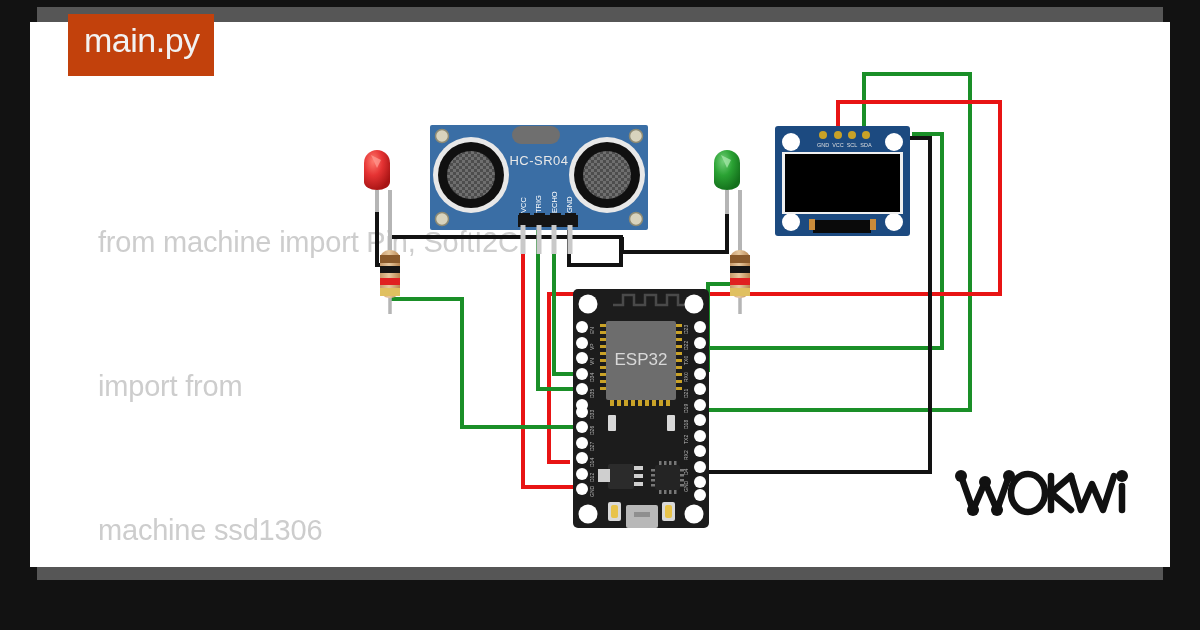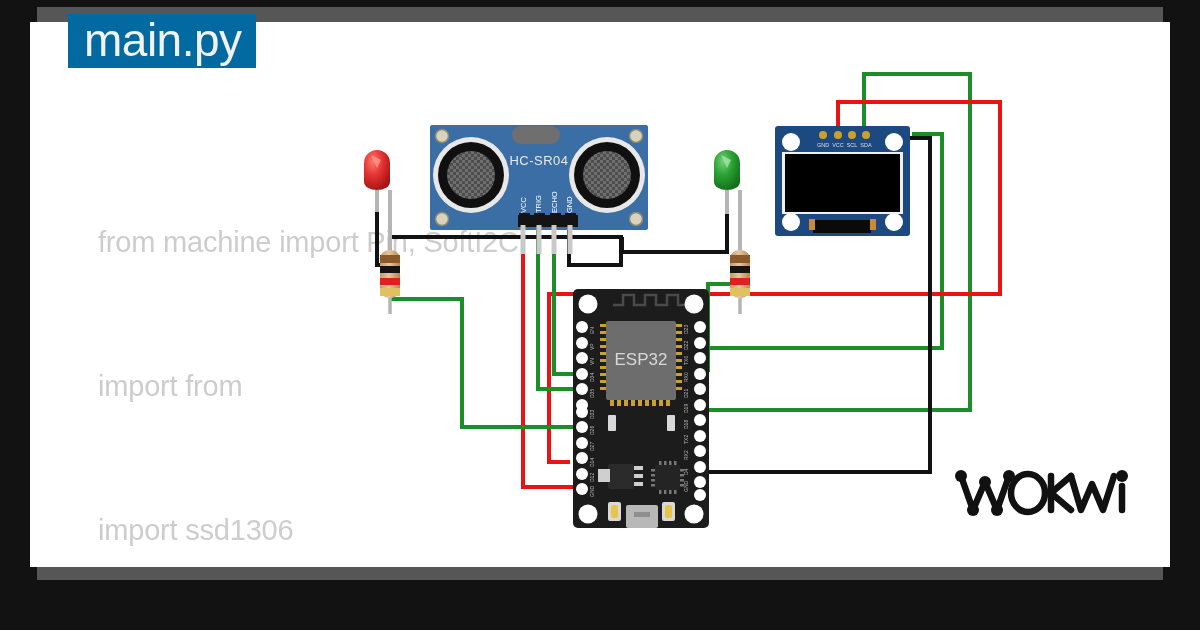"main.py" .file-tab { background: #0369a1 -> #c2410c; font-size: 46px -> 34px; padding: 4px 14px 6px 16px -> 4px 14px 14px 16px }
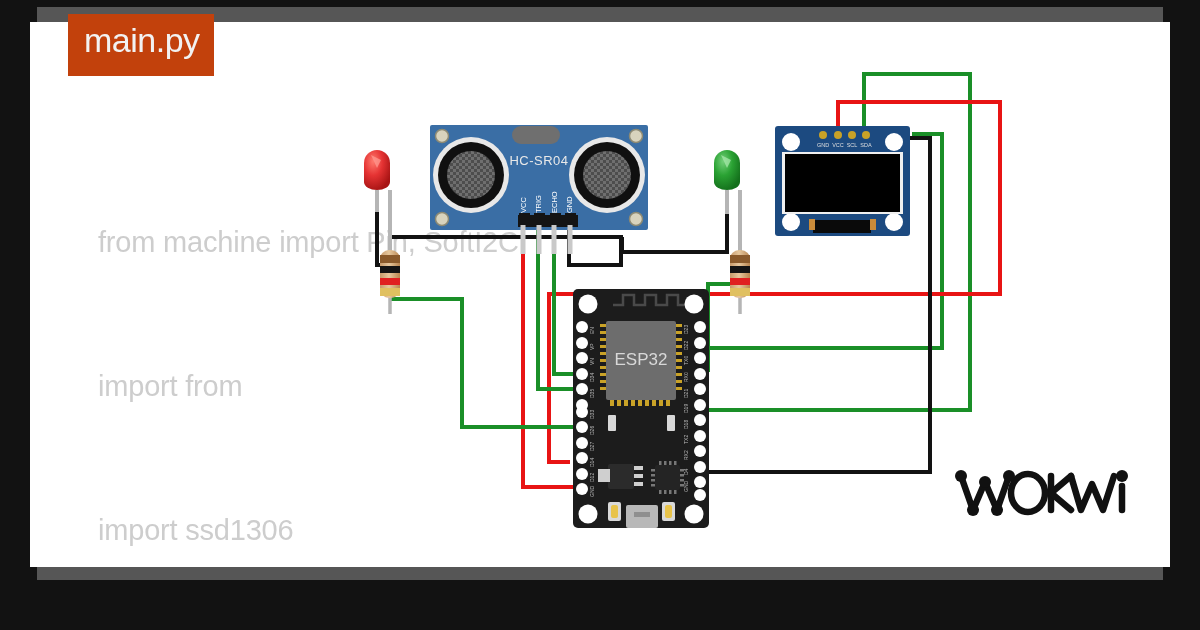"import ssd1306" span.ln { text: import -> machine }
